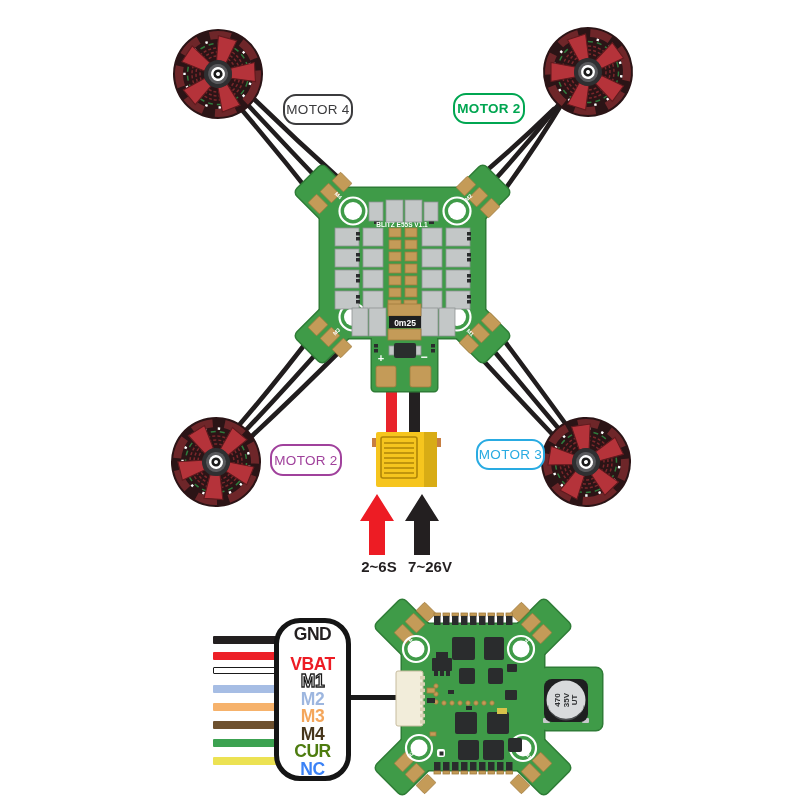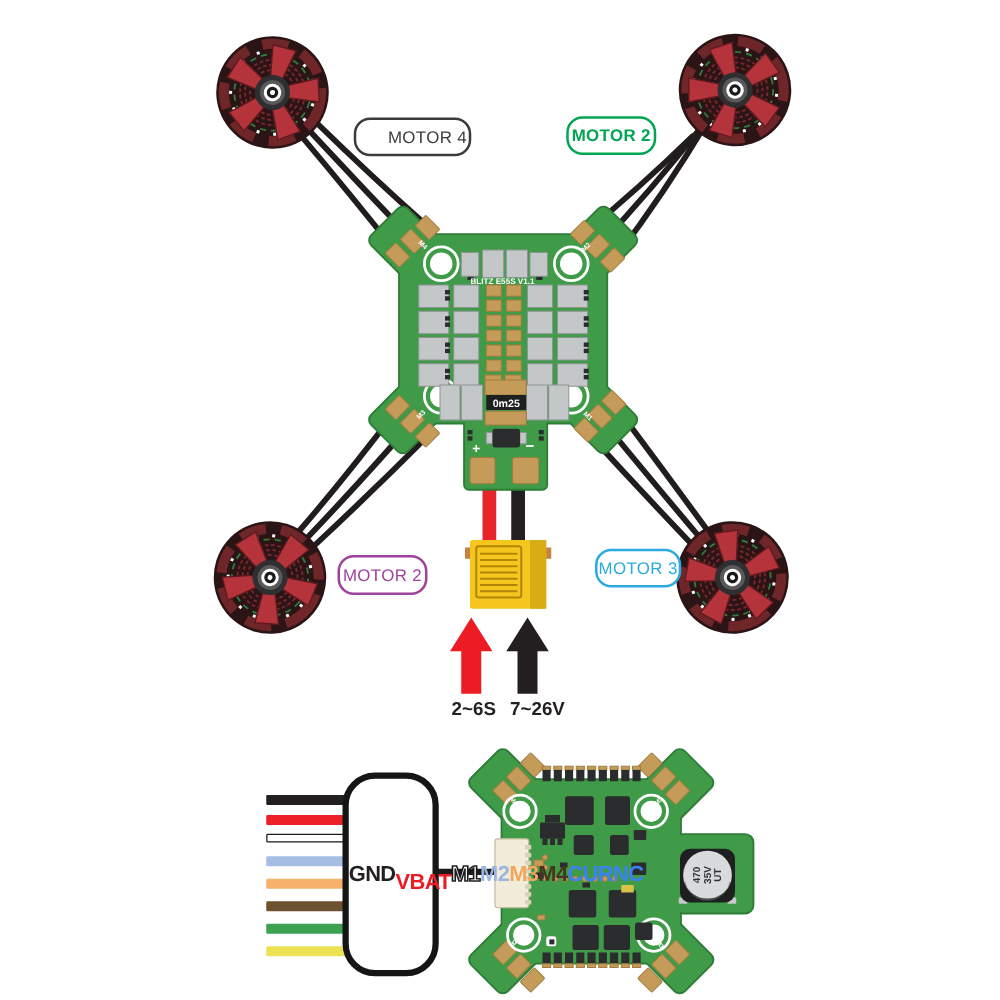"MOTOR 4" div.mlabel { padding-left: 24px -> none }
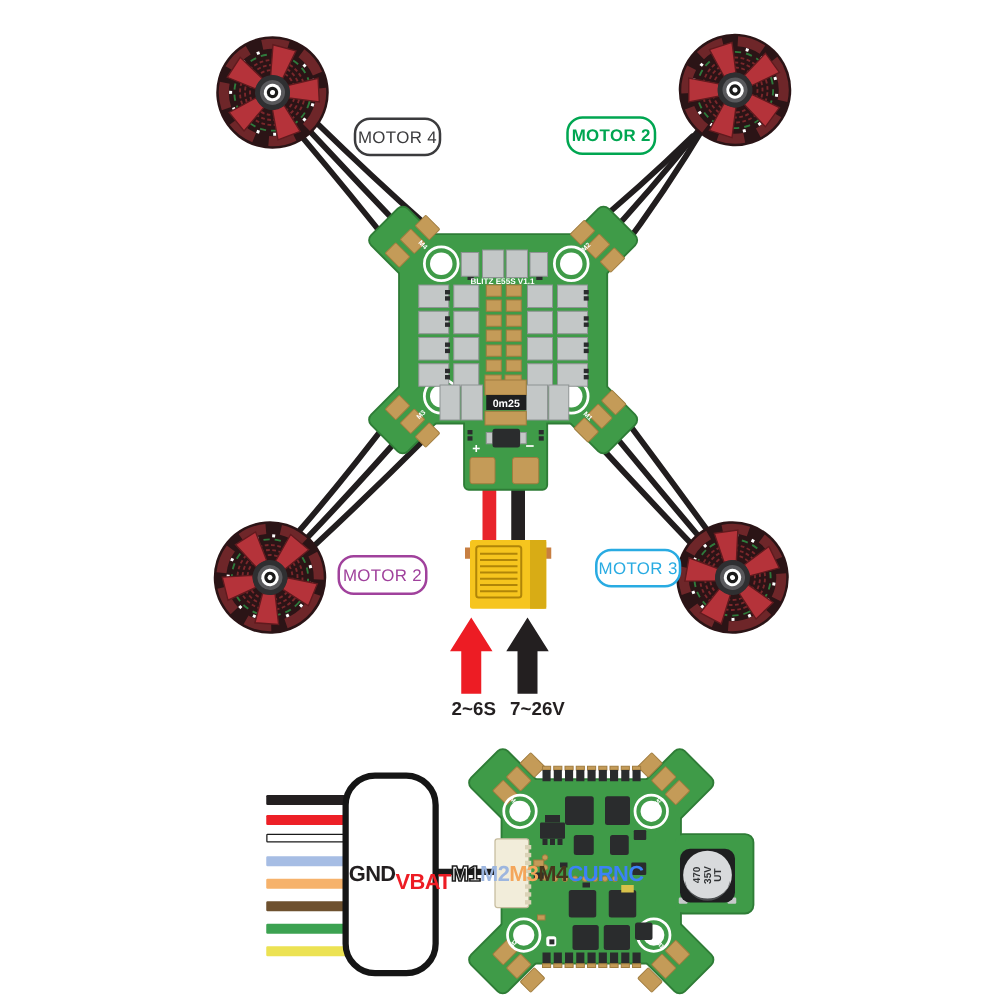"GND" #pinbox { flex-direction: row -> column }
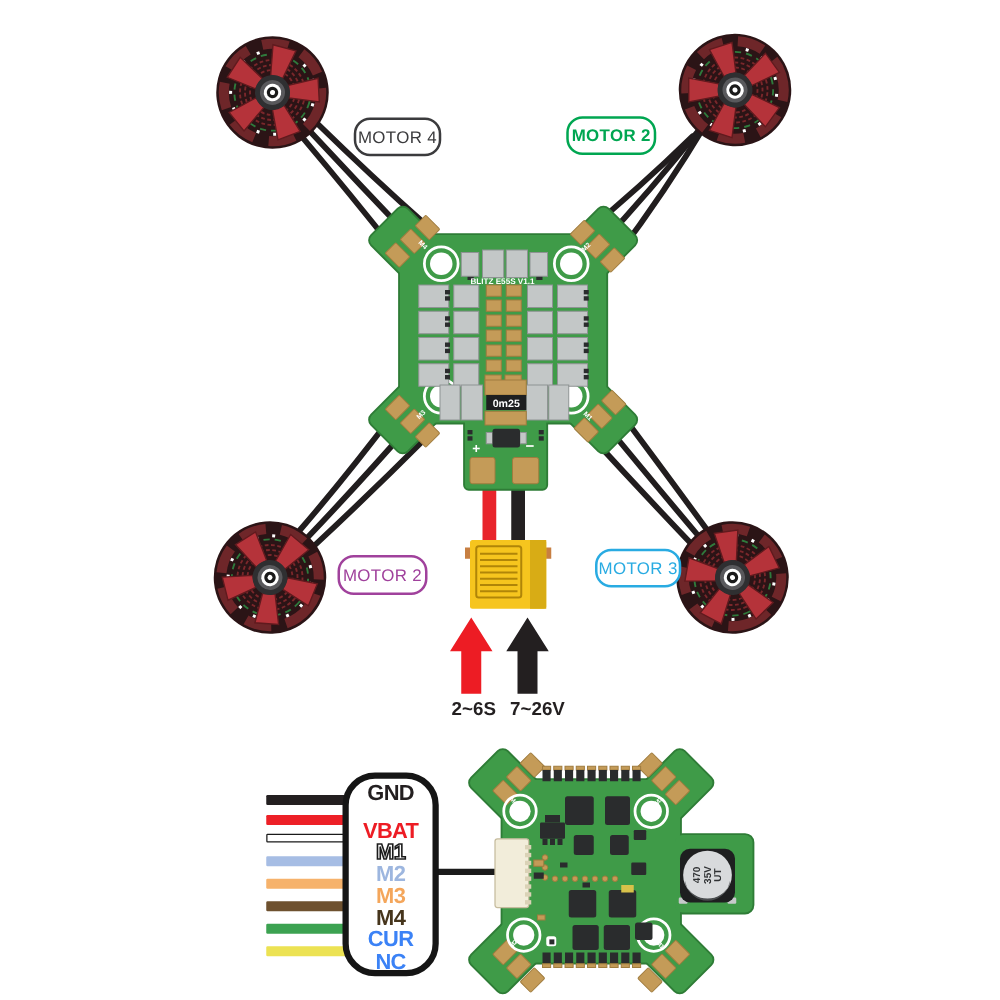"CUR" div.pinrow { color: #3b82f6 -> #4d7c0f }
